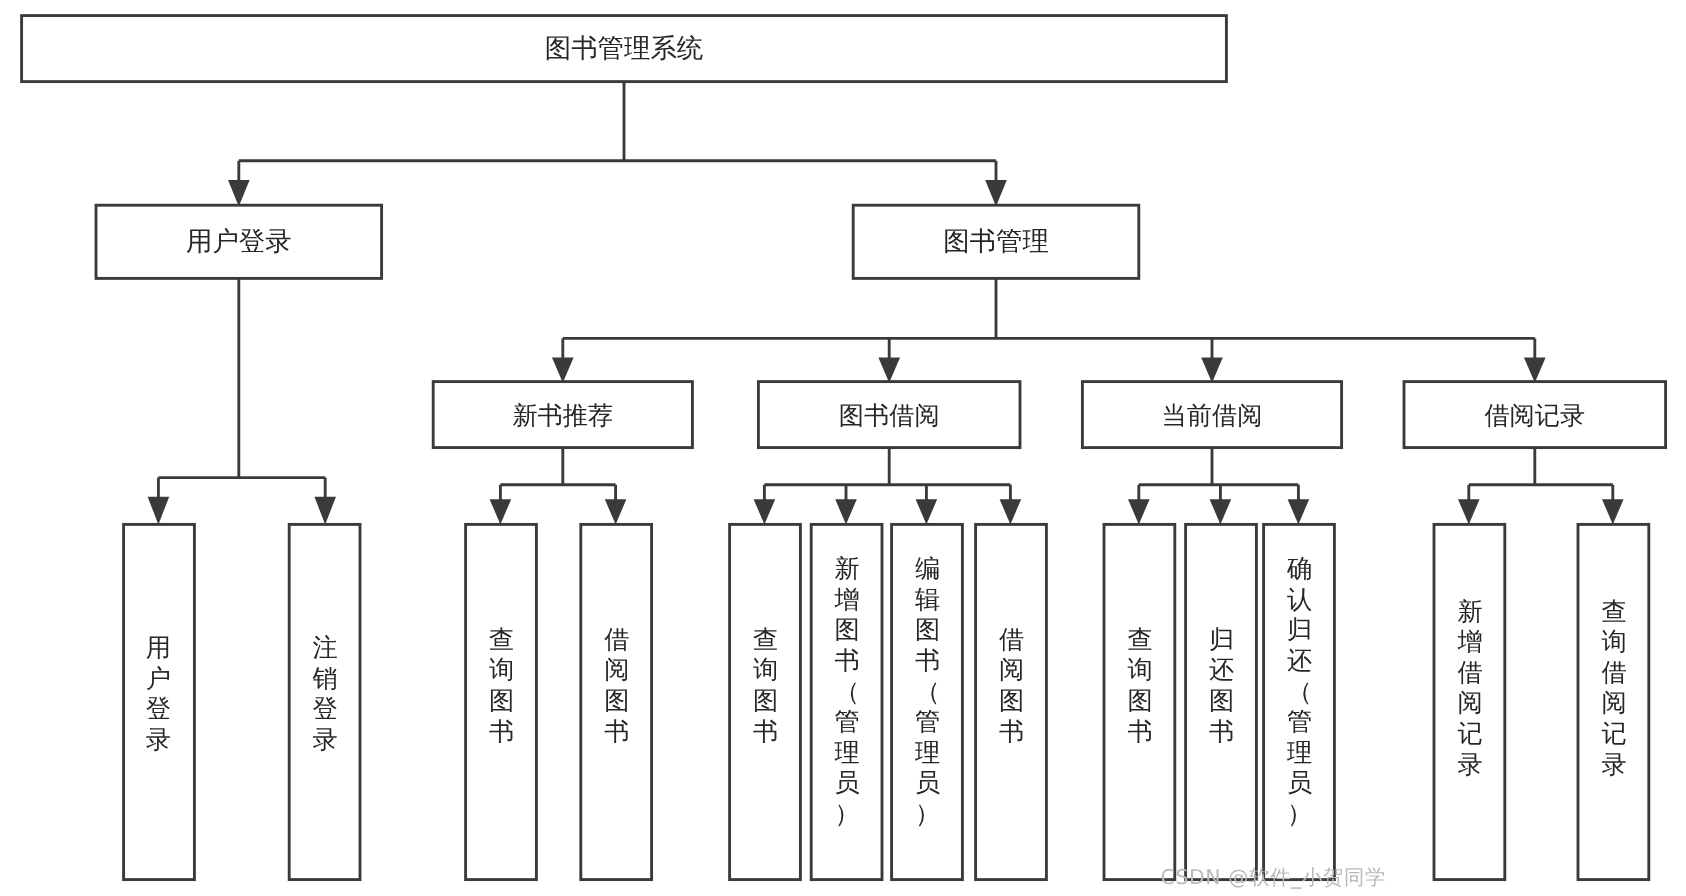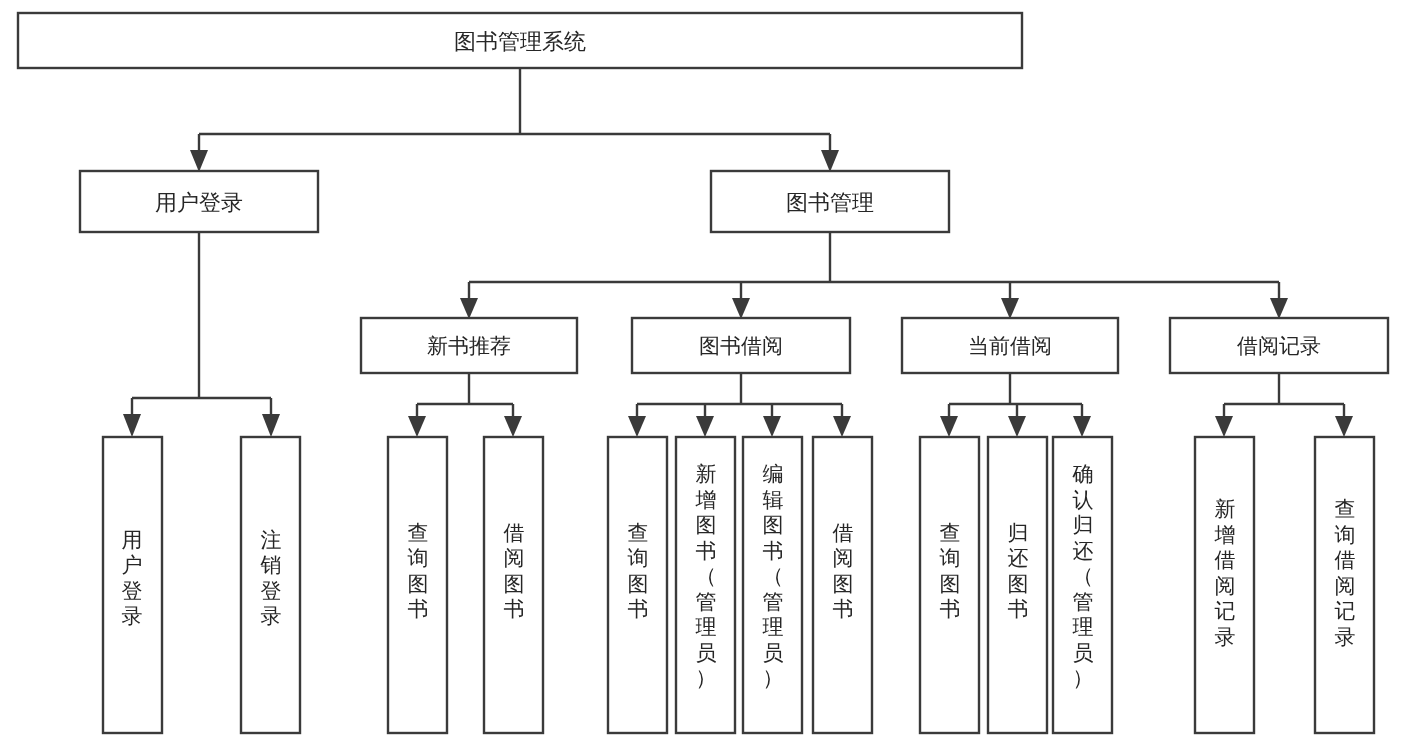"CSDN @软件_小贺同学" div.watermark { html: none -> <div>CSDN @软件_小贺同学</div> }
